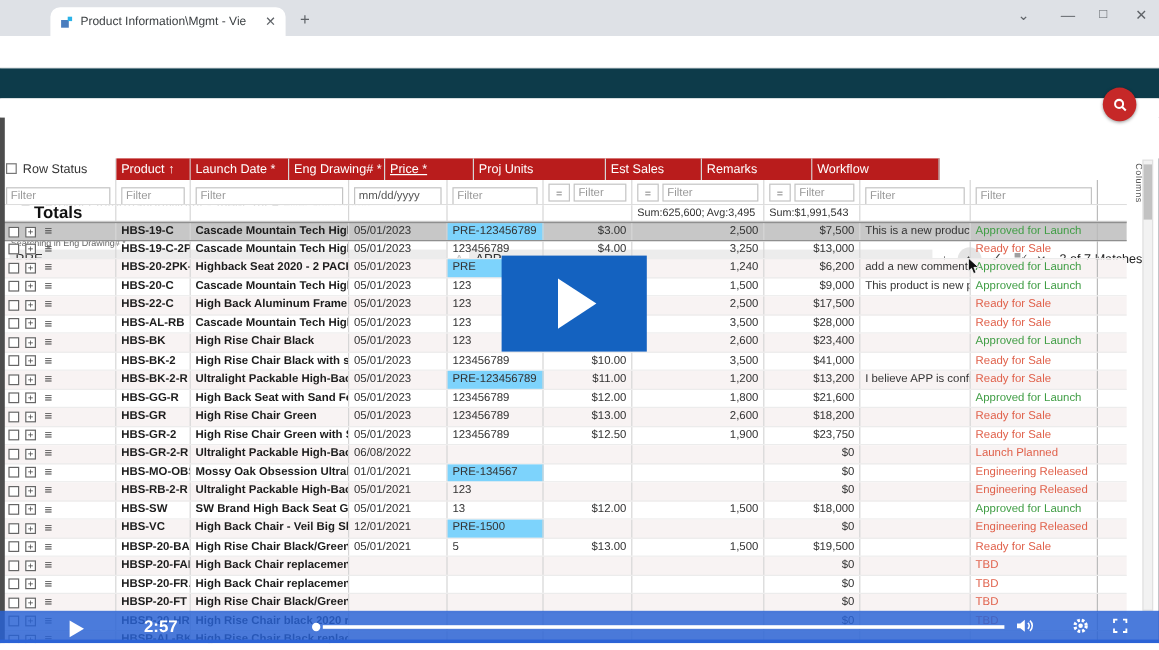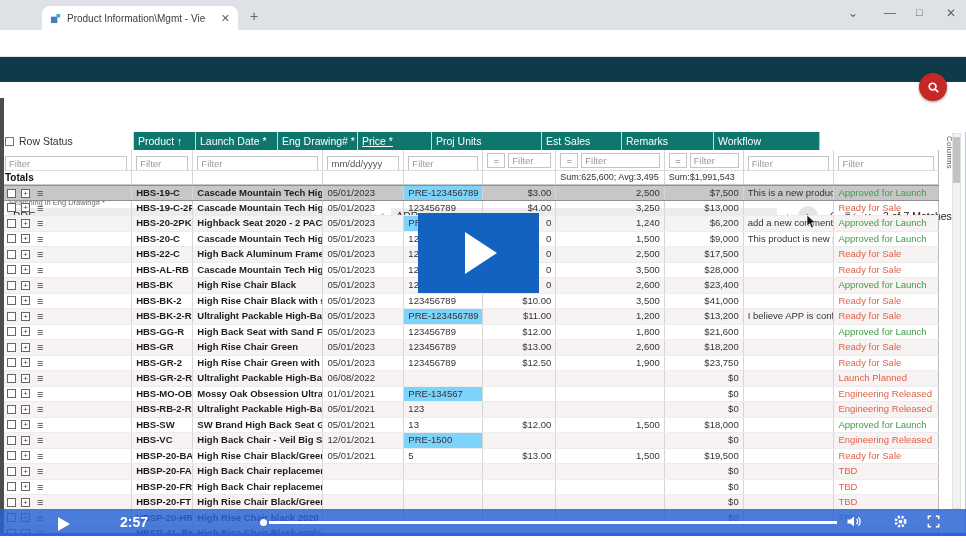"Row Status" .c0 { width: 133px -> 96px }
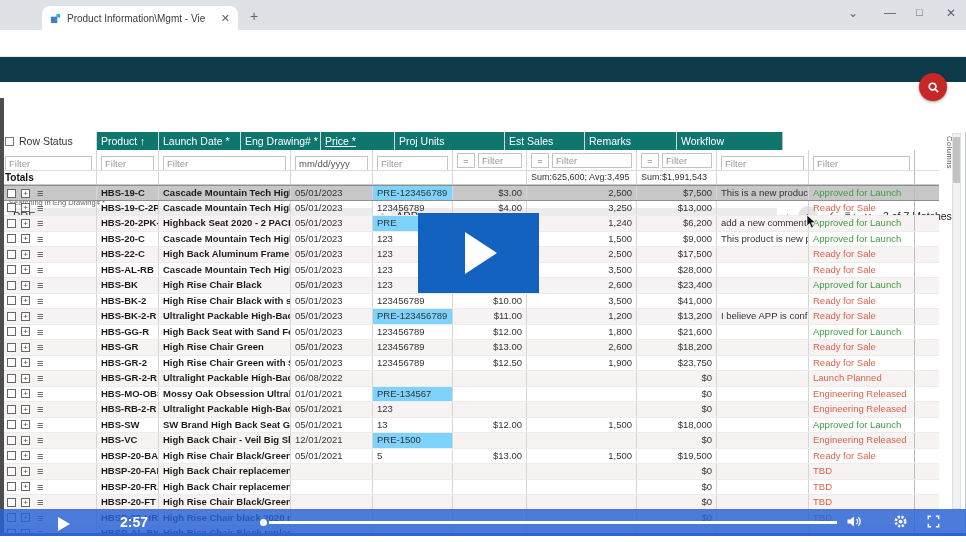"Product ↑" .hdr { background: #0f766e -> #b91c1c }
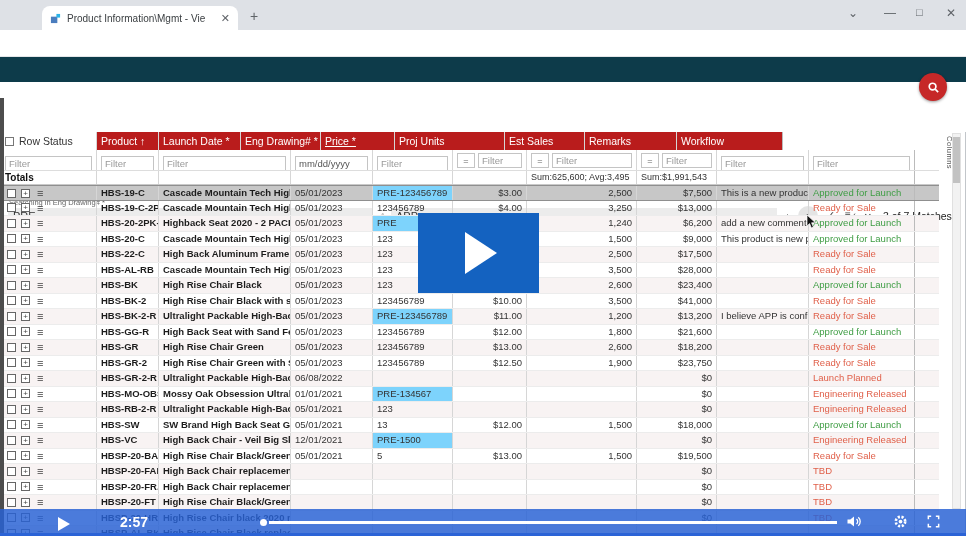"Totals" .trow .tl { font-size: 10px -> 14px; text-align: none -> center }
